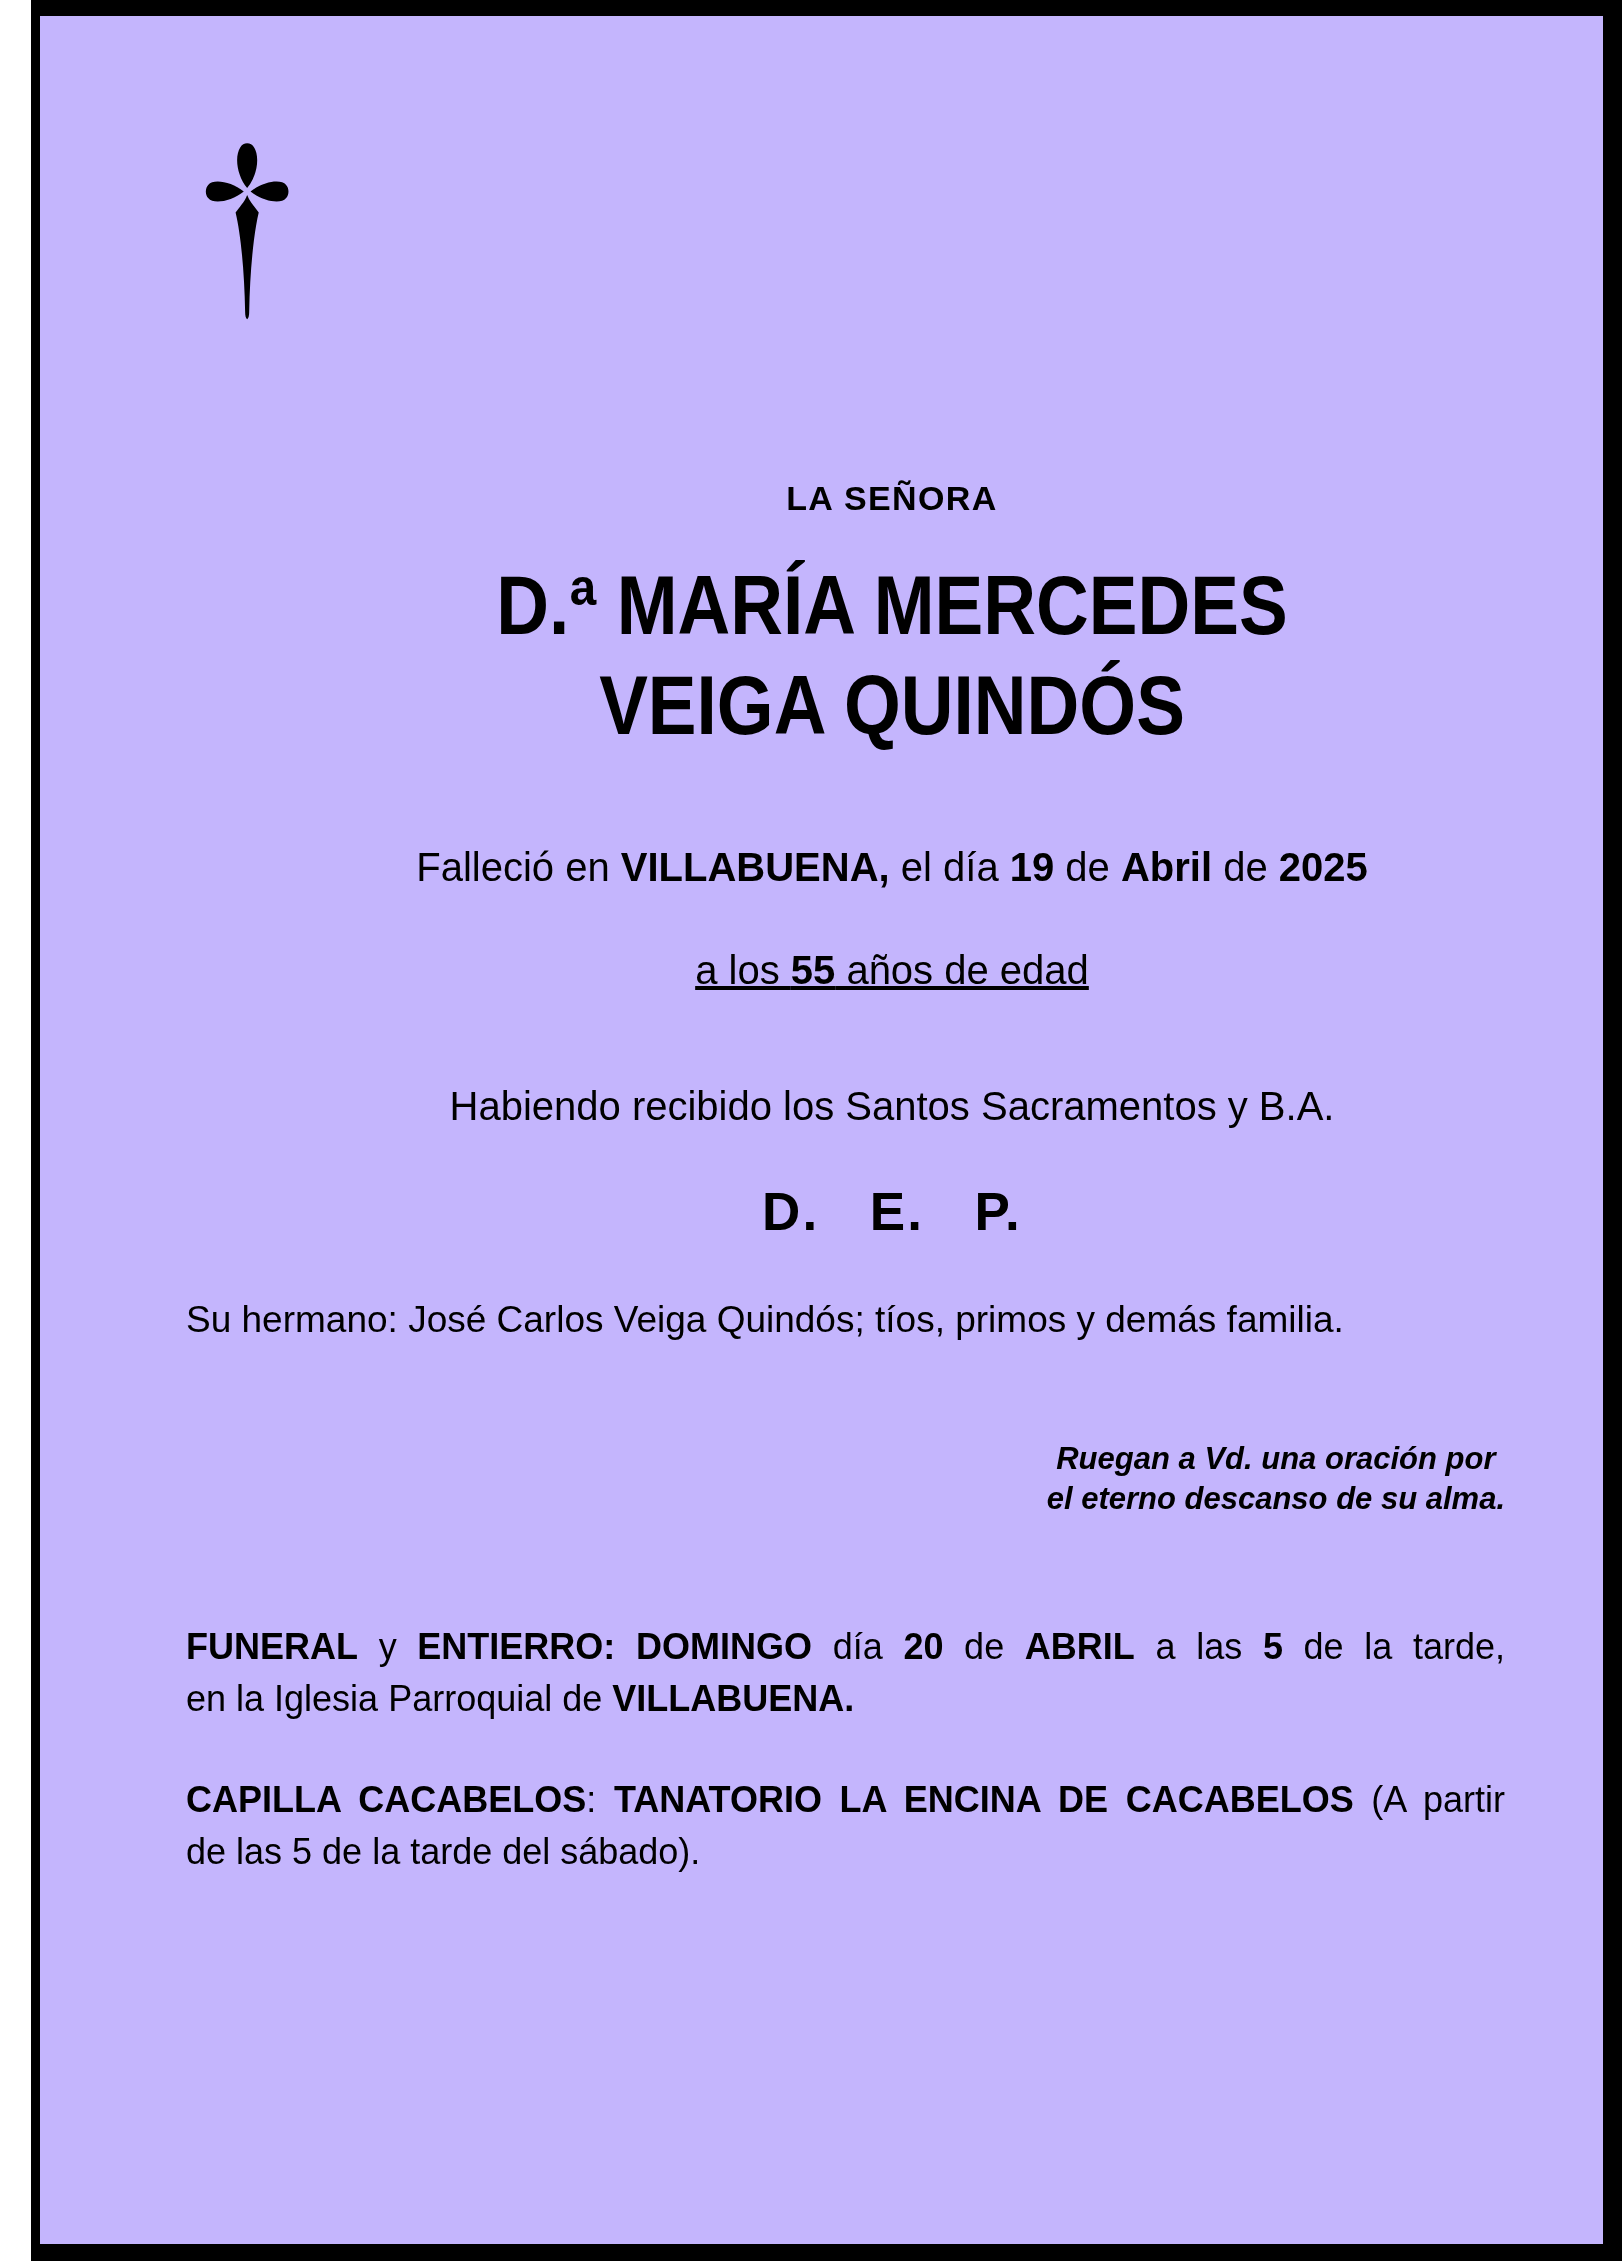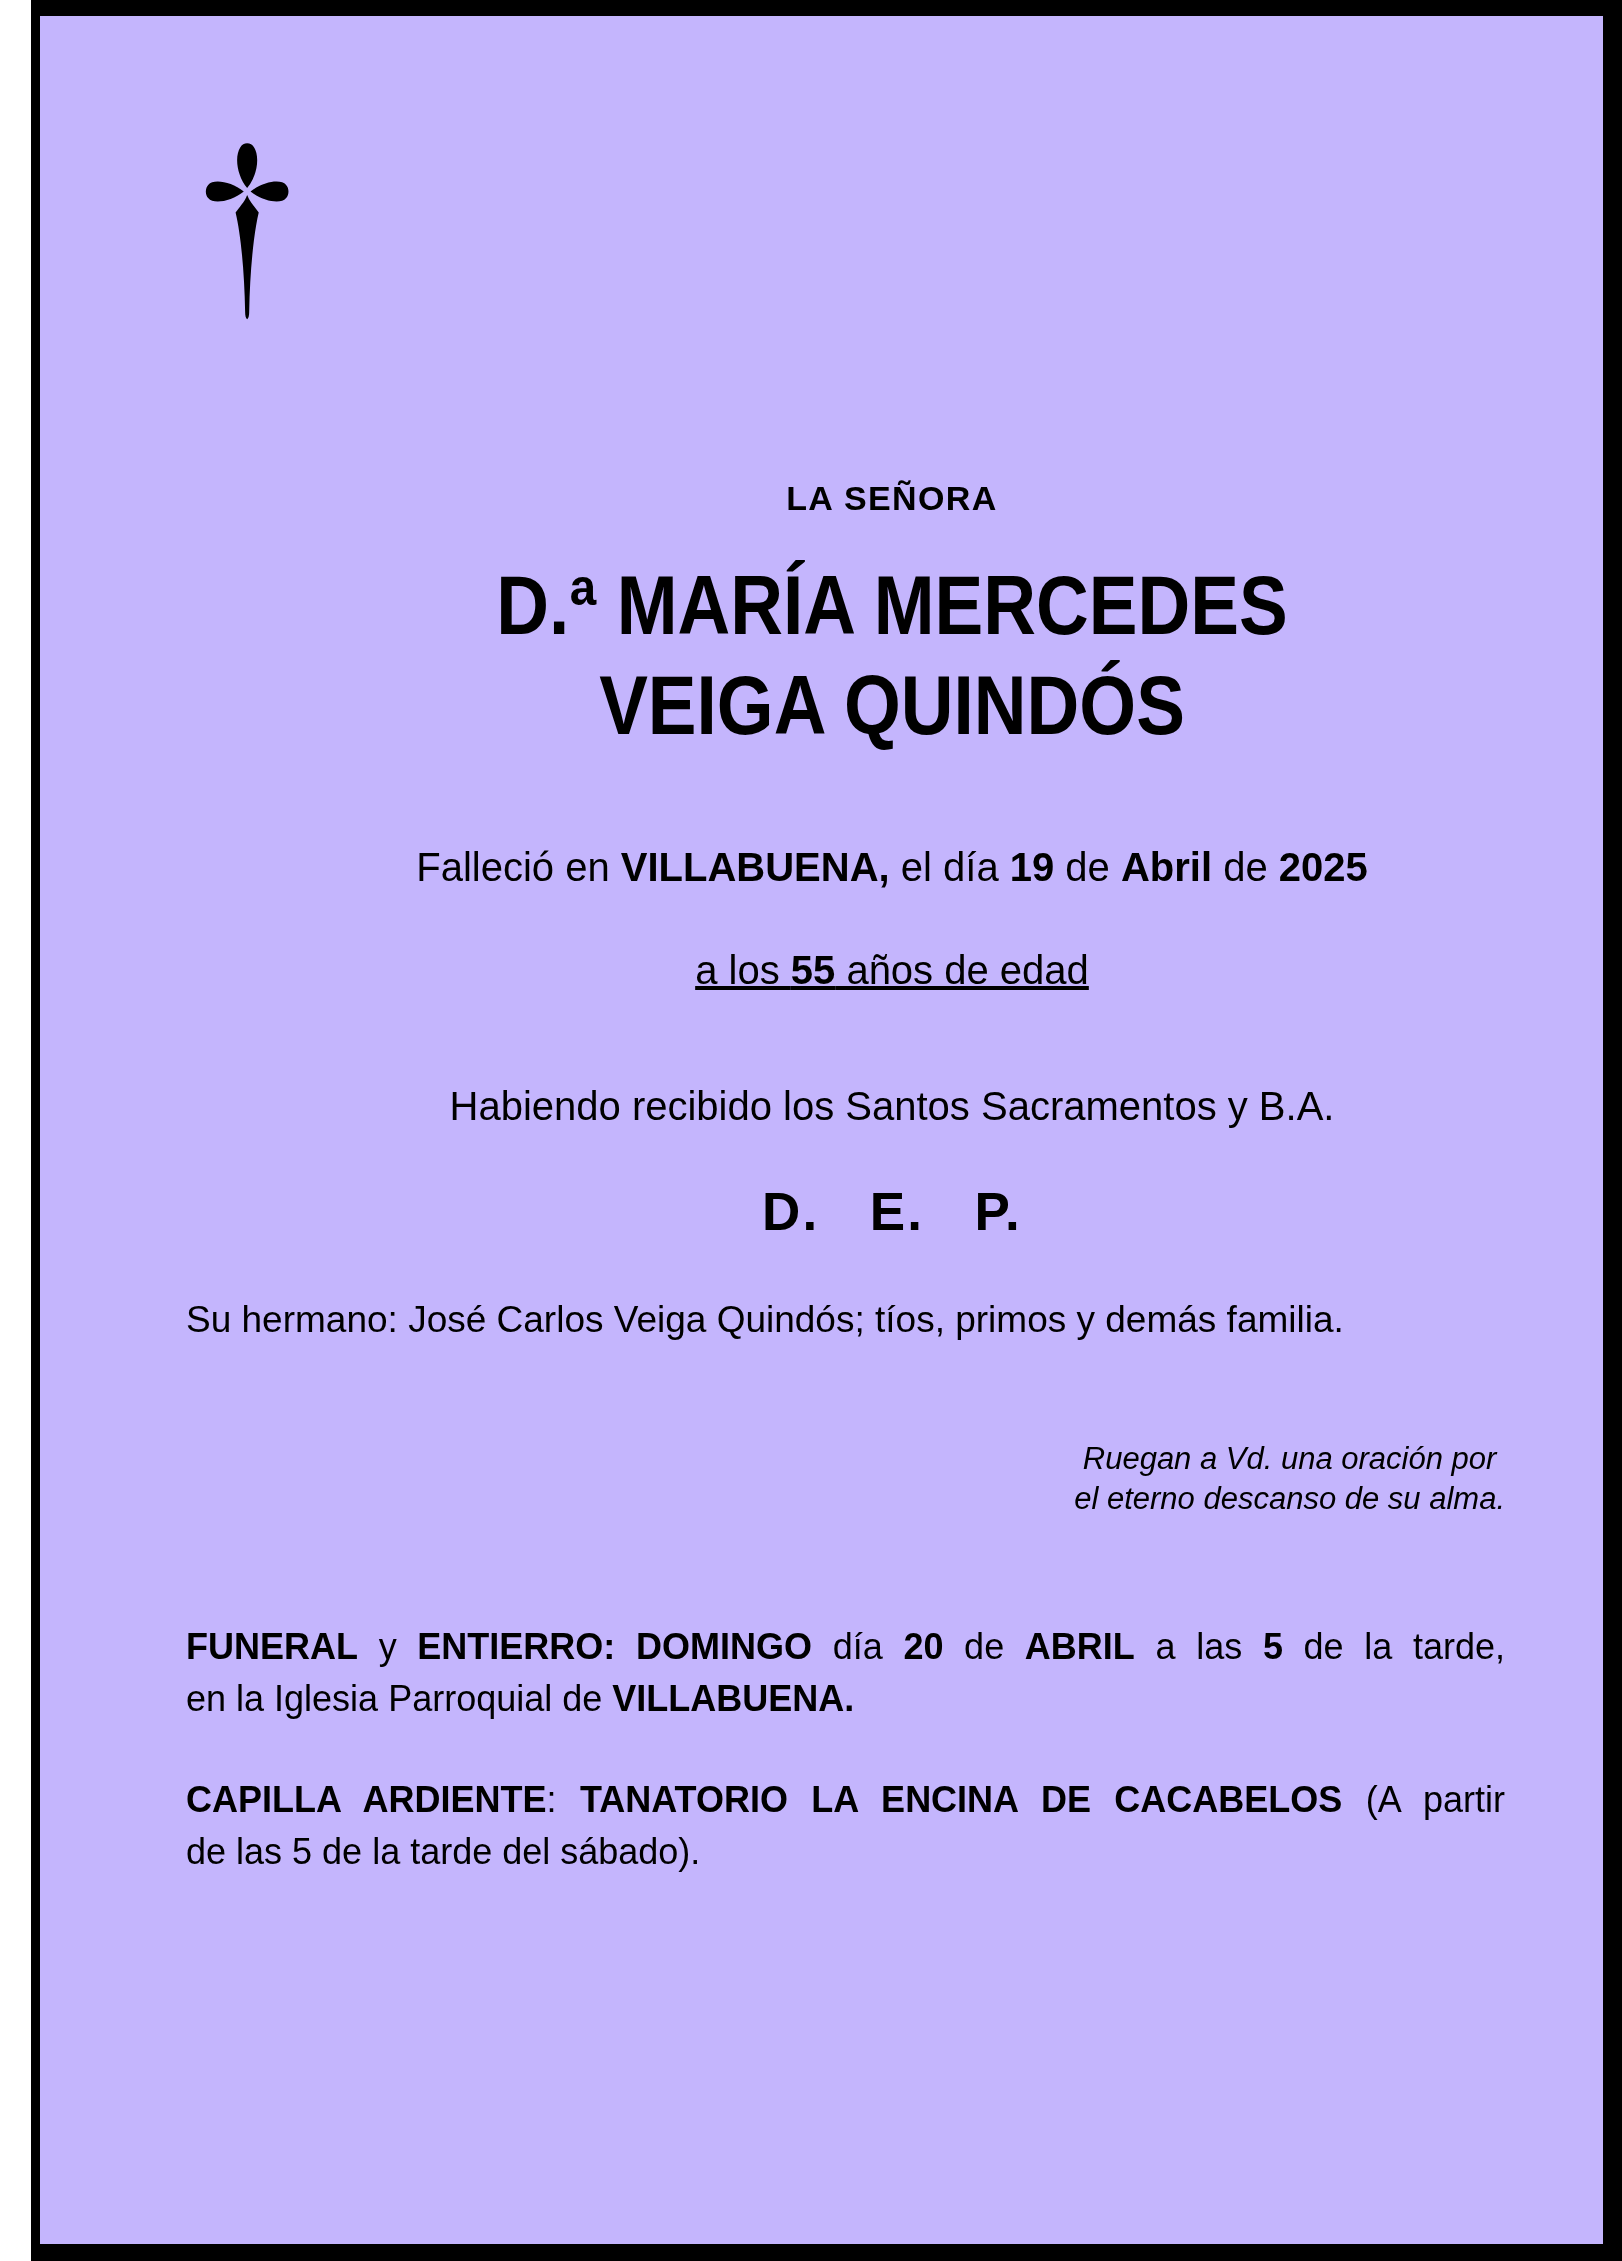"Ruegan a Vd. una oración" .prayer { font-weight: normal -> bold }
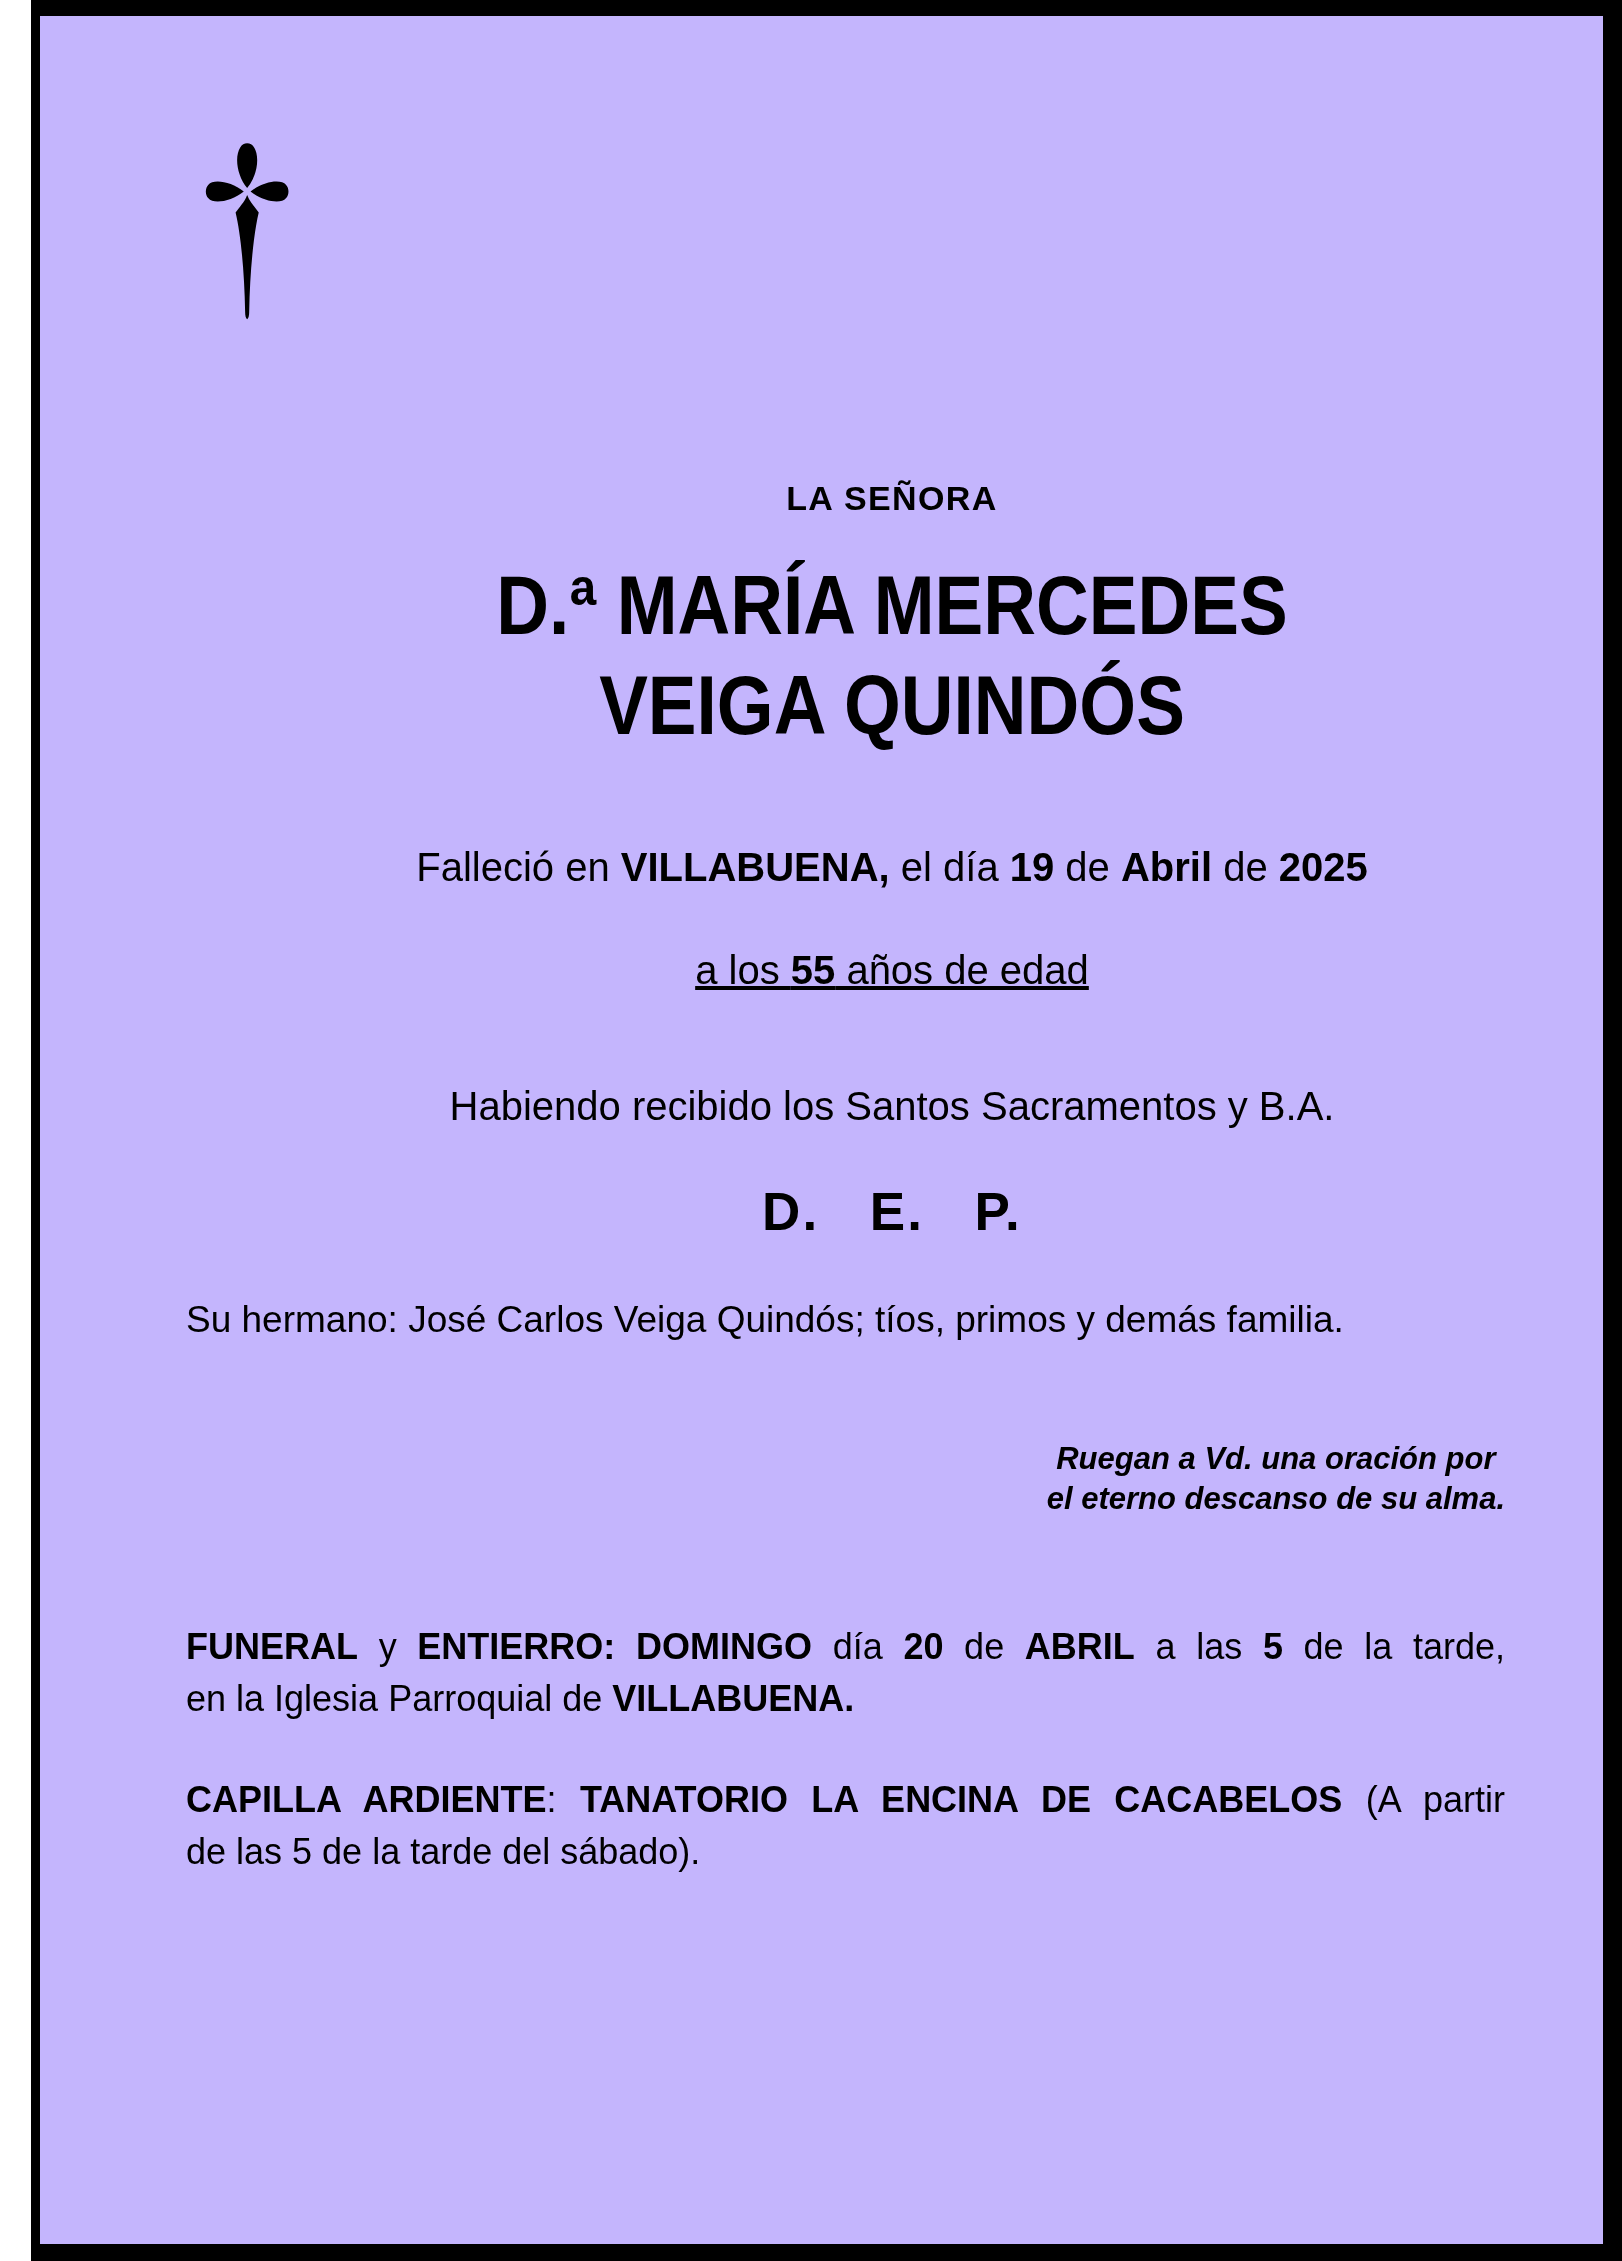"CAPILLA ARDIENTE" span.b { text: ARDIENTE -> CACABELOS }
